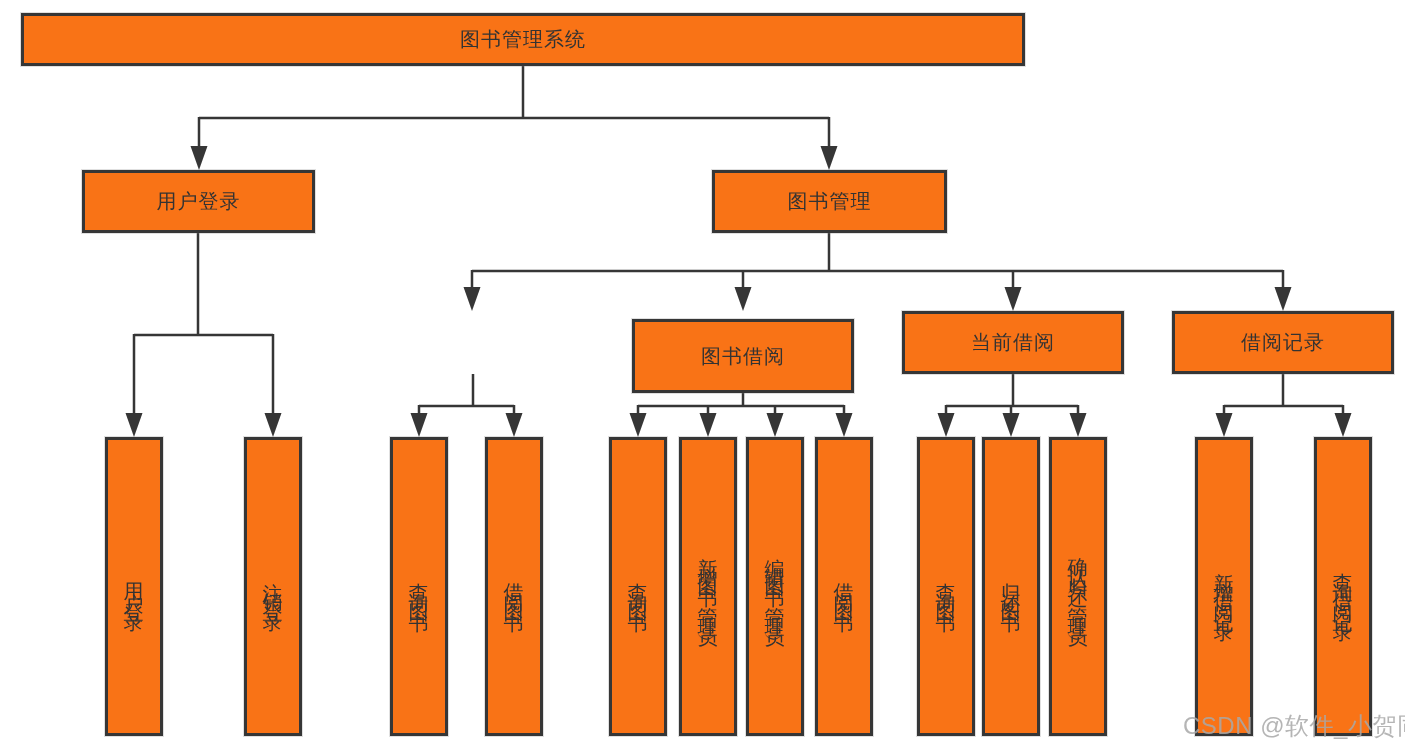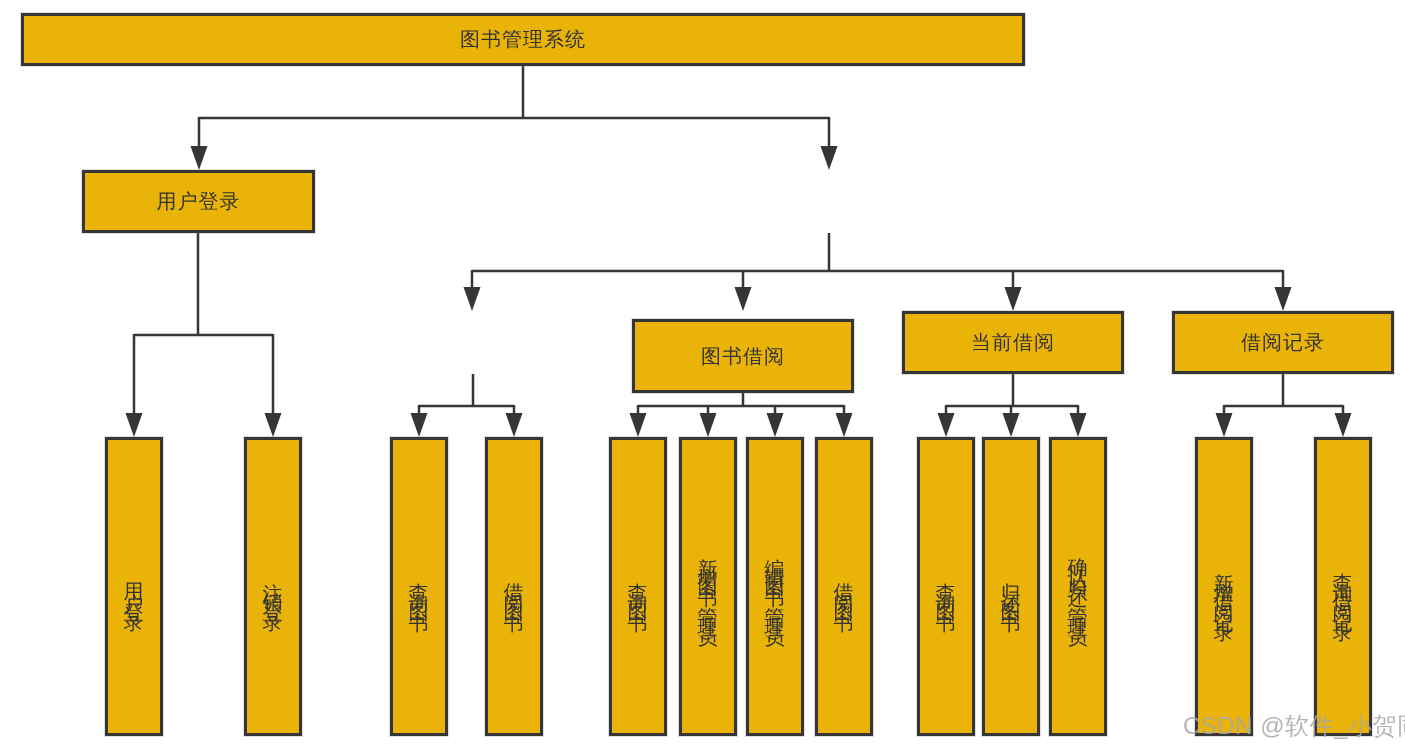"图书管理系统" .node { background: #eab308 -> #f97316 }
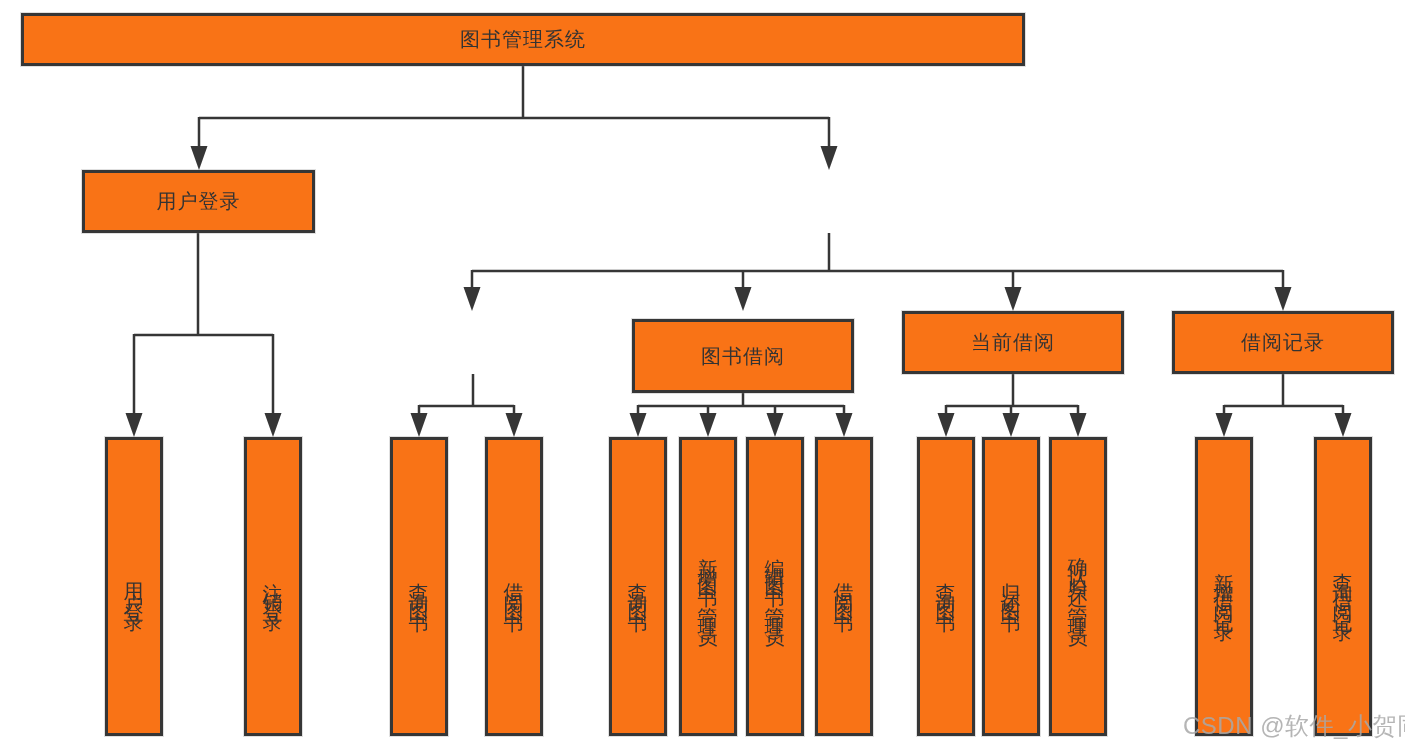"图书管理" div.node { html: none -> <div> <span>图书管理</span> </div> }
